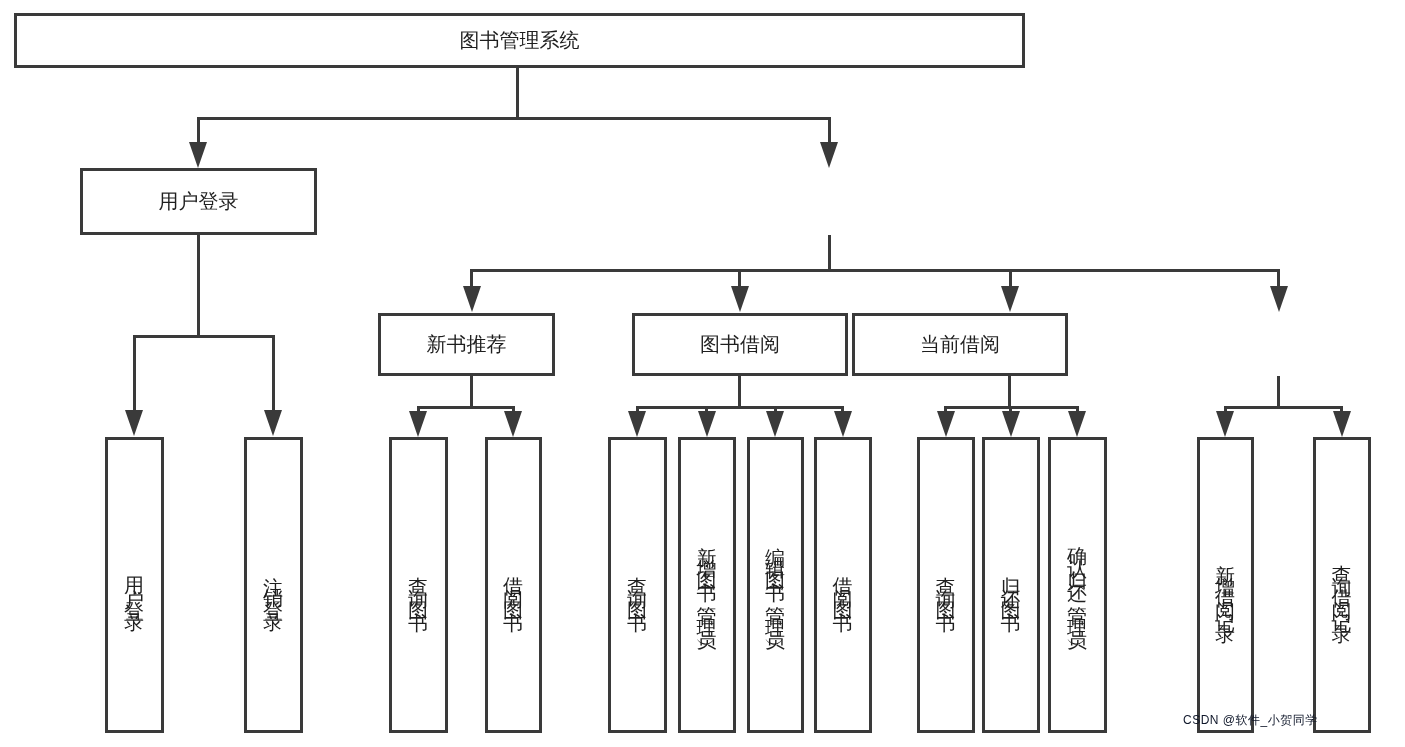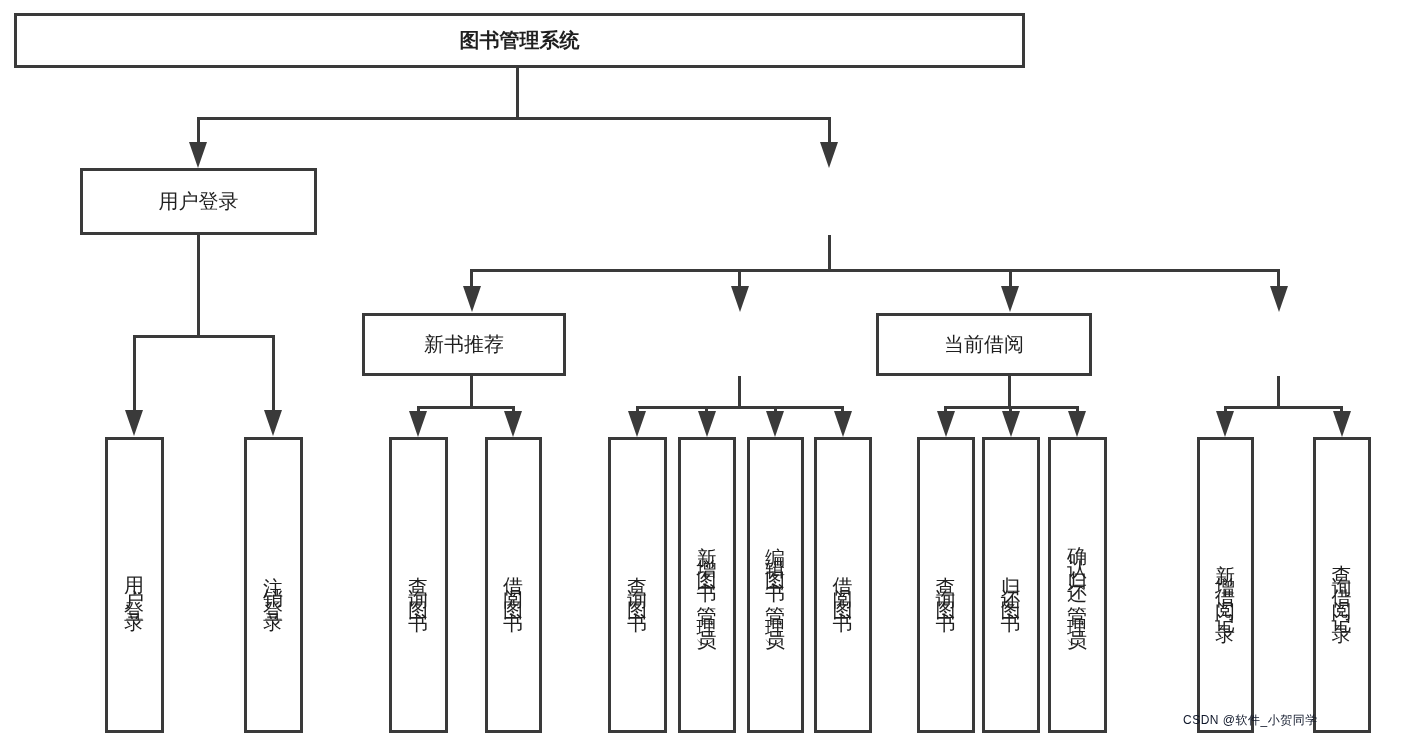"图书管理系统" div.box { font-weight: bold -> none }
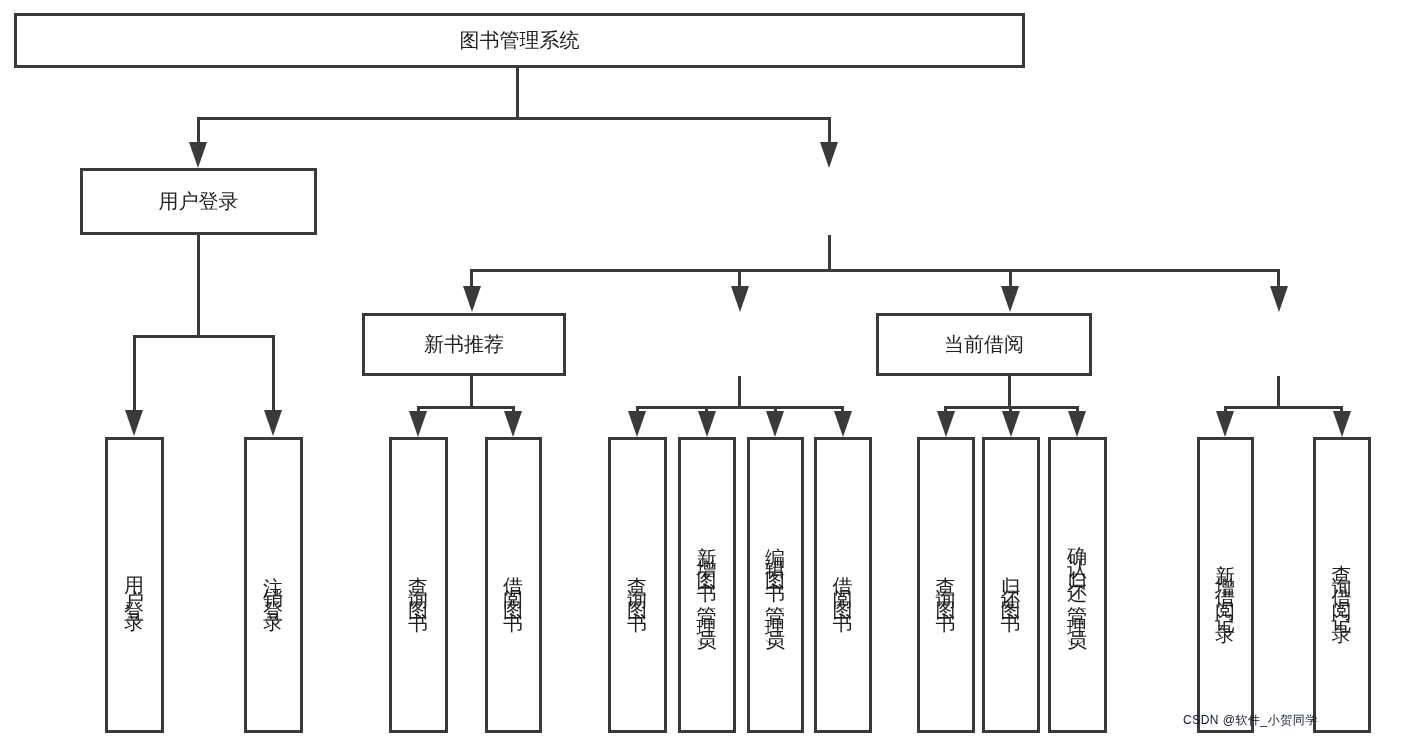"新书推荐" div.box { left: 362px -> 378px; width: 204px -> 177px }
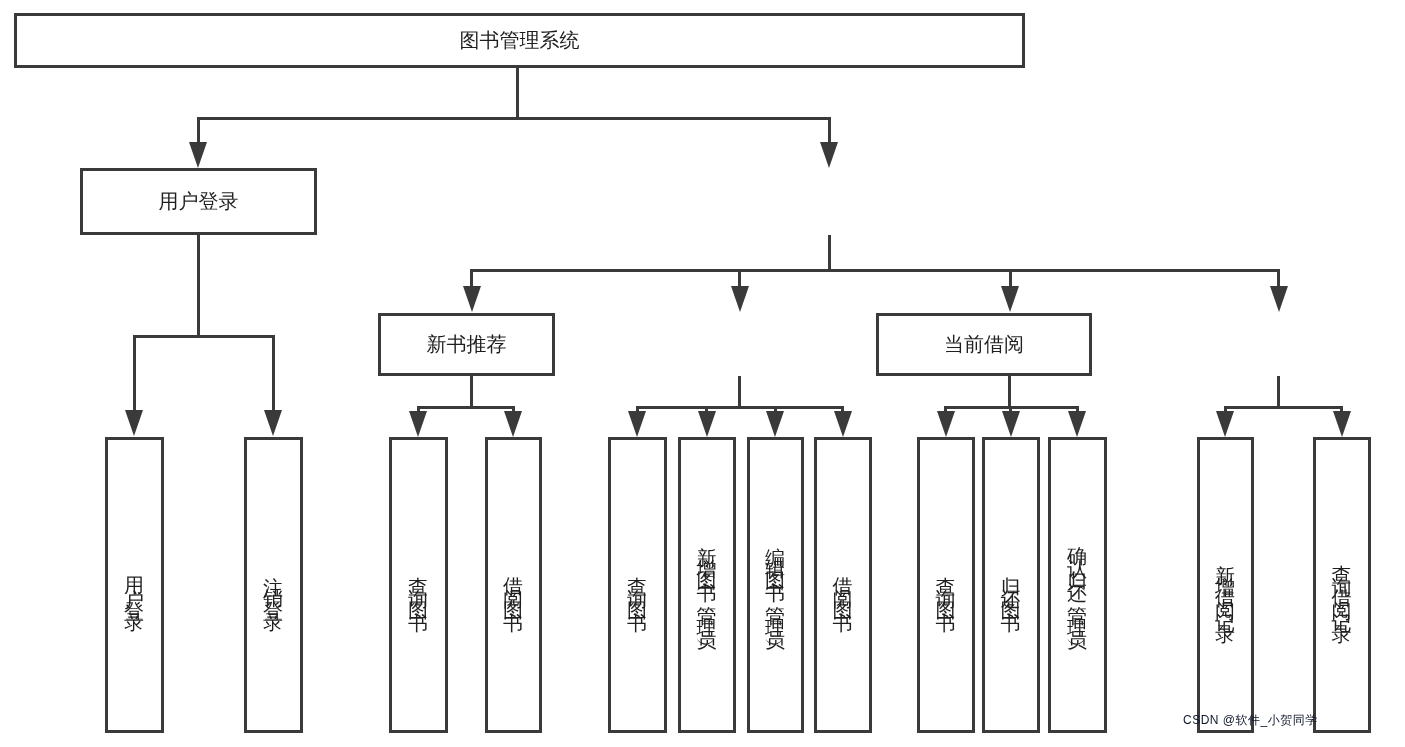"图书借阅" div.box { html: none -> <div> <span>图书借阅</span> </div> }
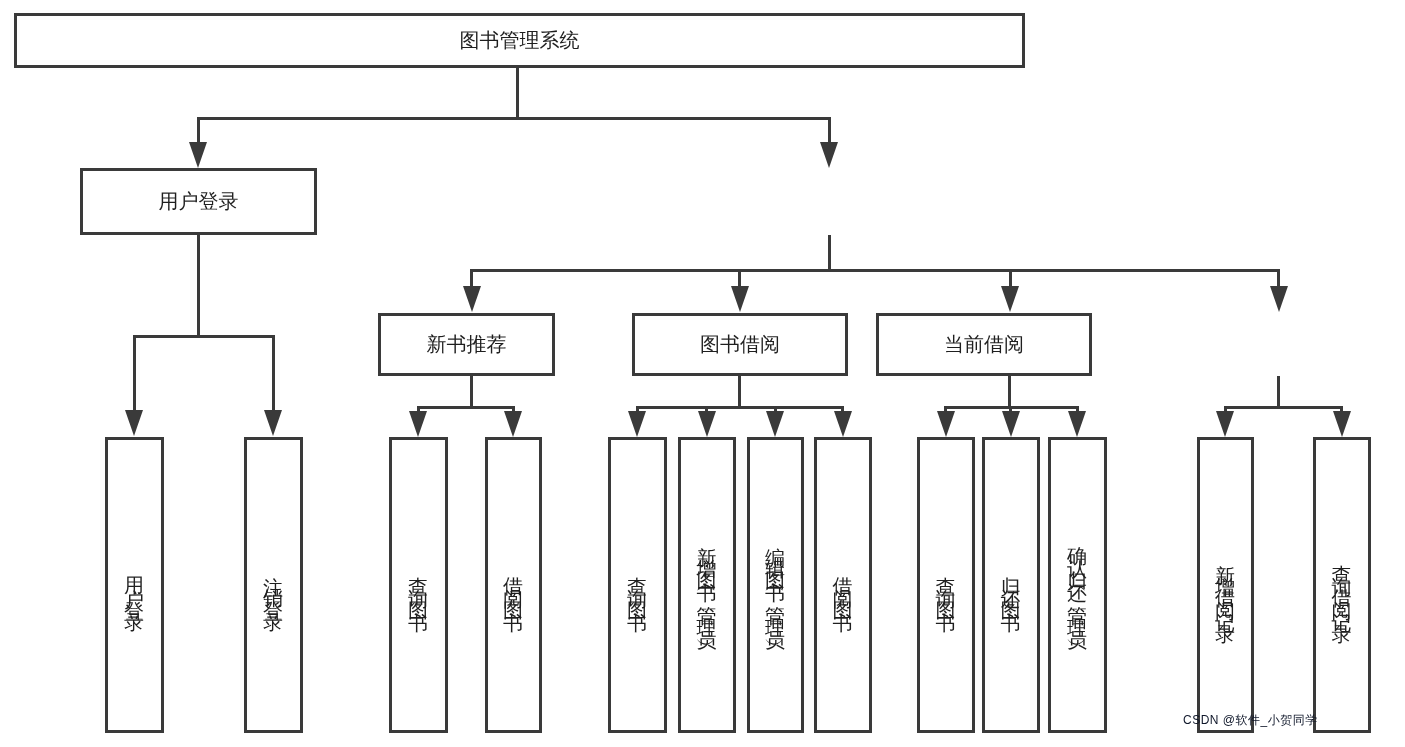"当前借阅" div.box { left: 876px -> 852px }
